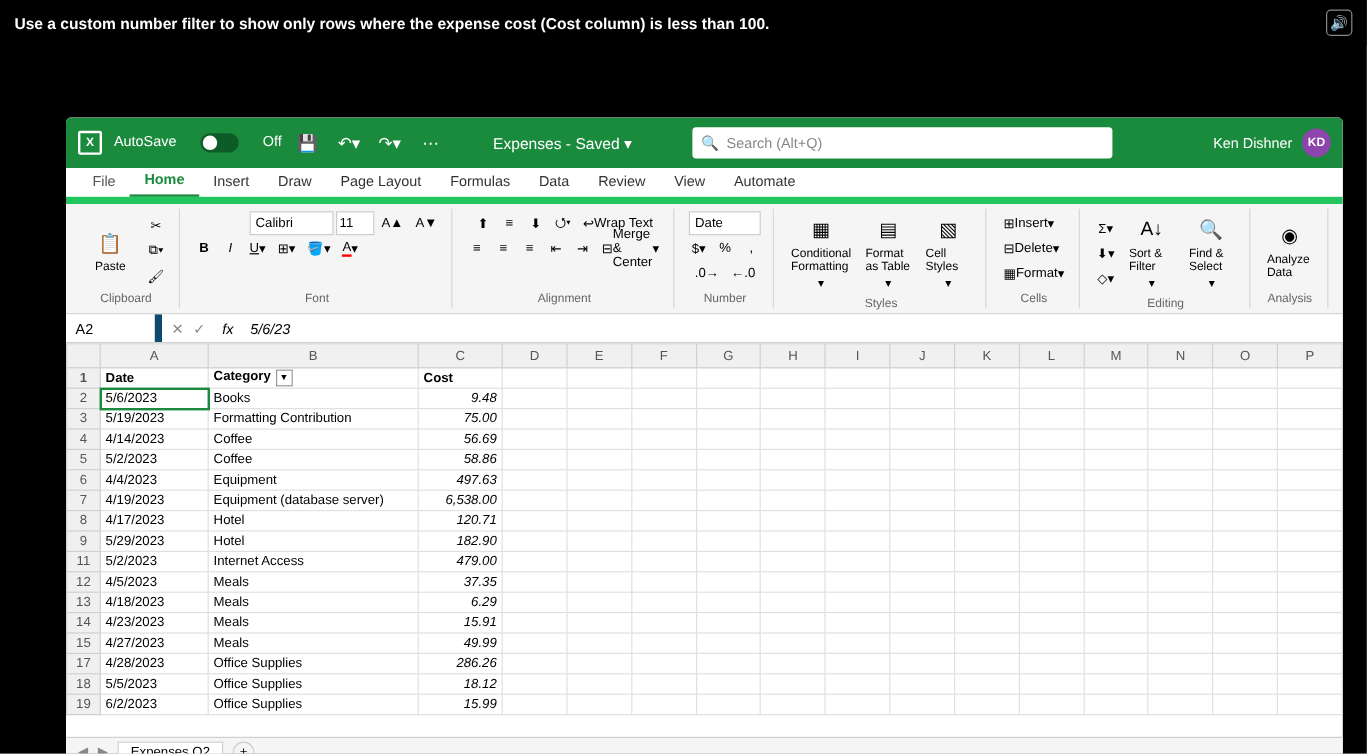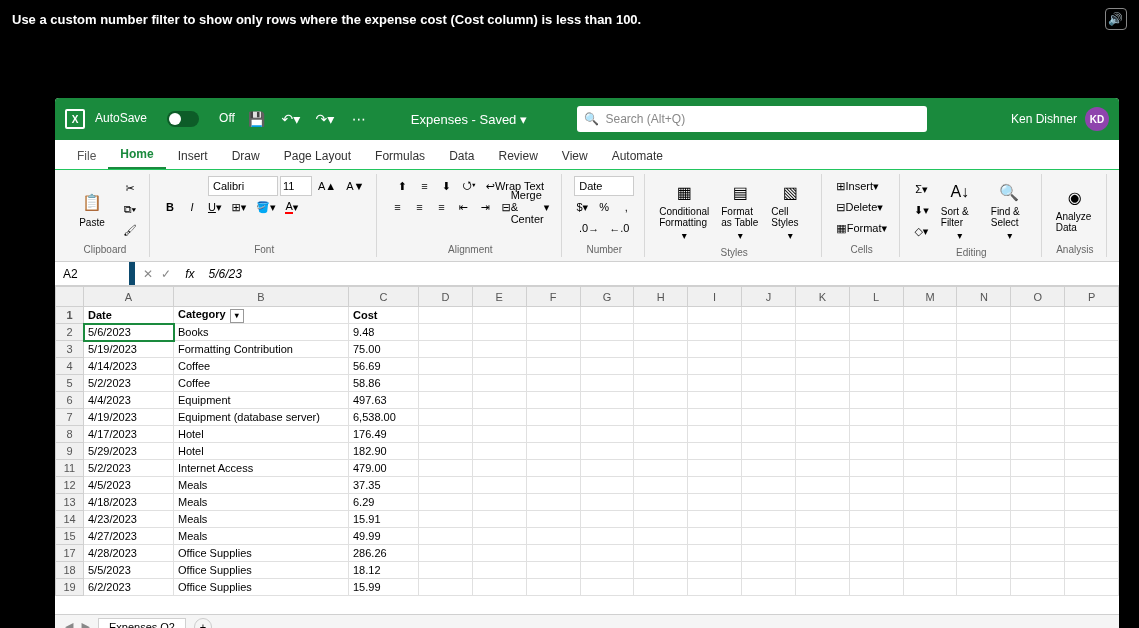"File" .tabs { border-bottom: 1px solid #22c55e -> 6px solid #22c55e }
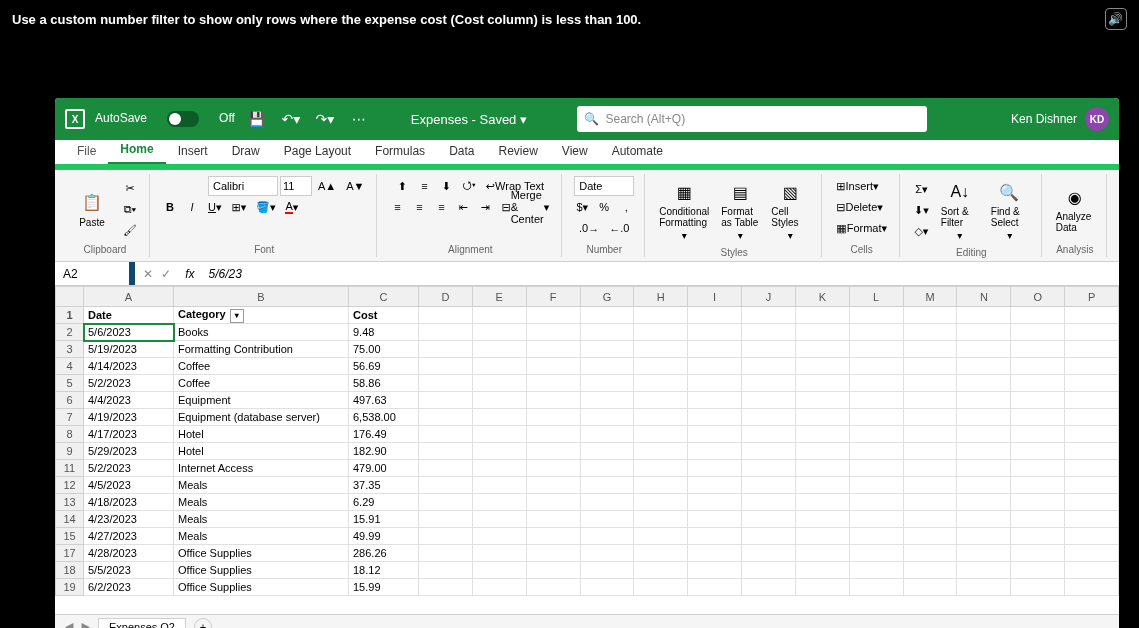"9.48" table.sheet td.num { font-style: none -> italic; text-align: none -> right }
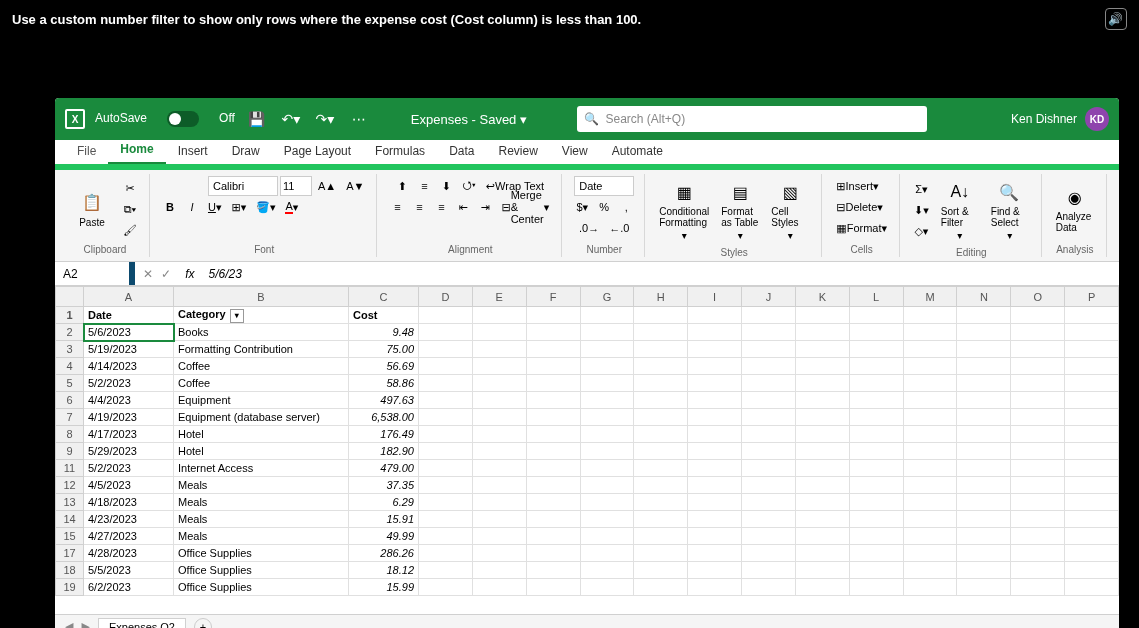"176.49" td.num { text: 176.49 -> 120.71 }
